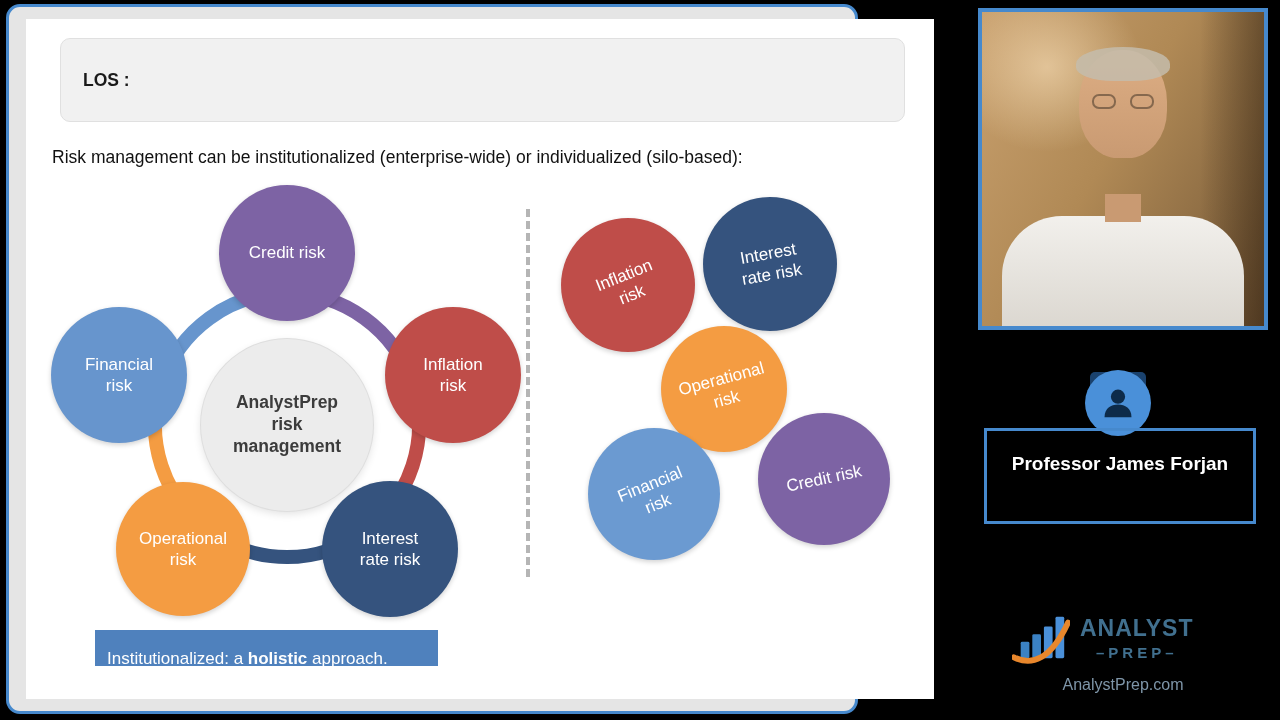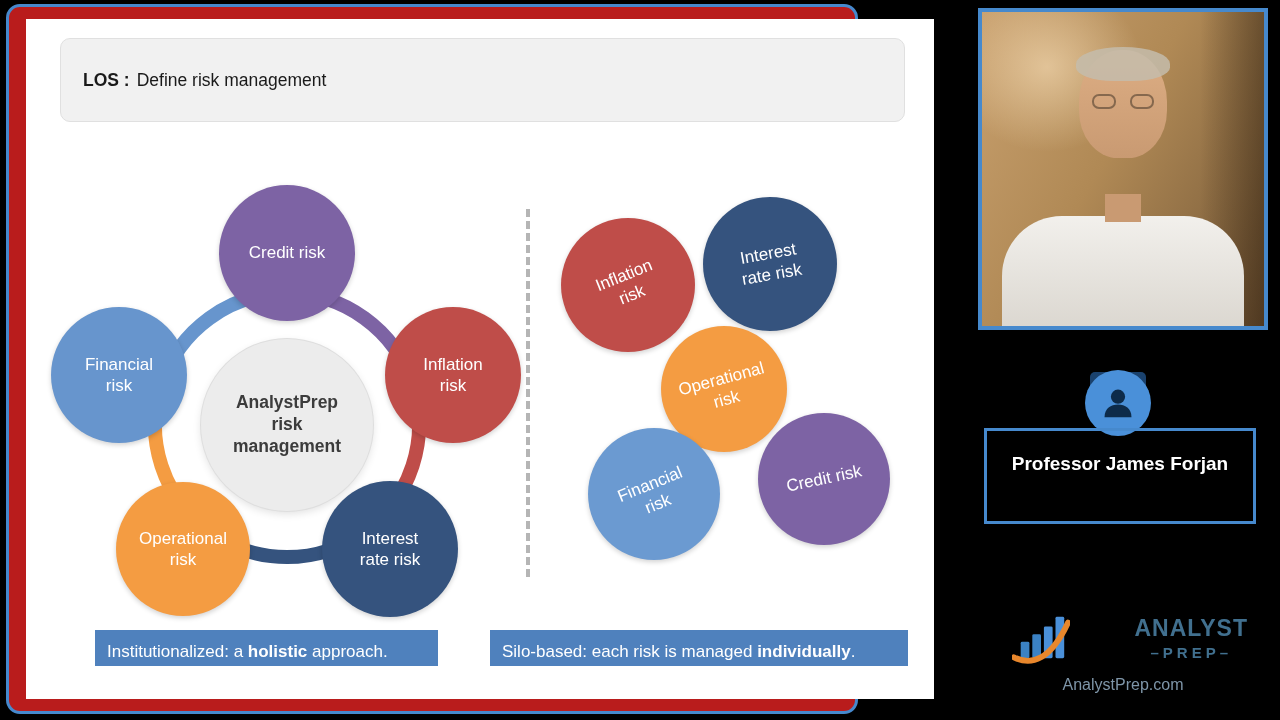"LOS :" .slide-frame { background: #b91c1c -> #e5e5e5 }
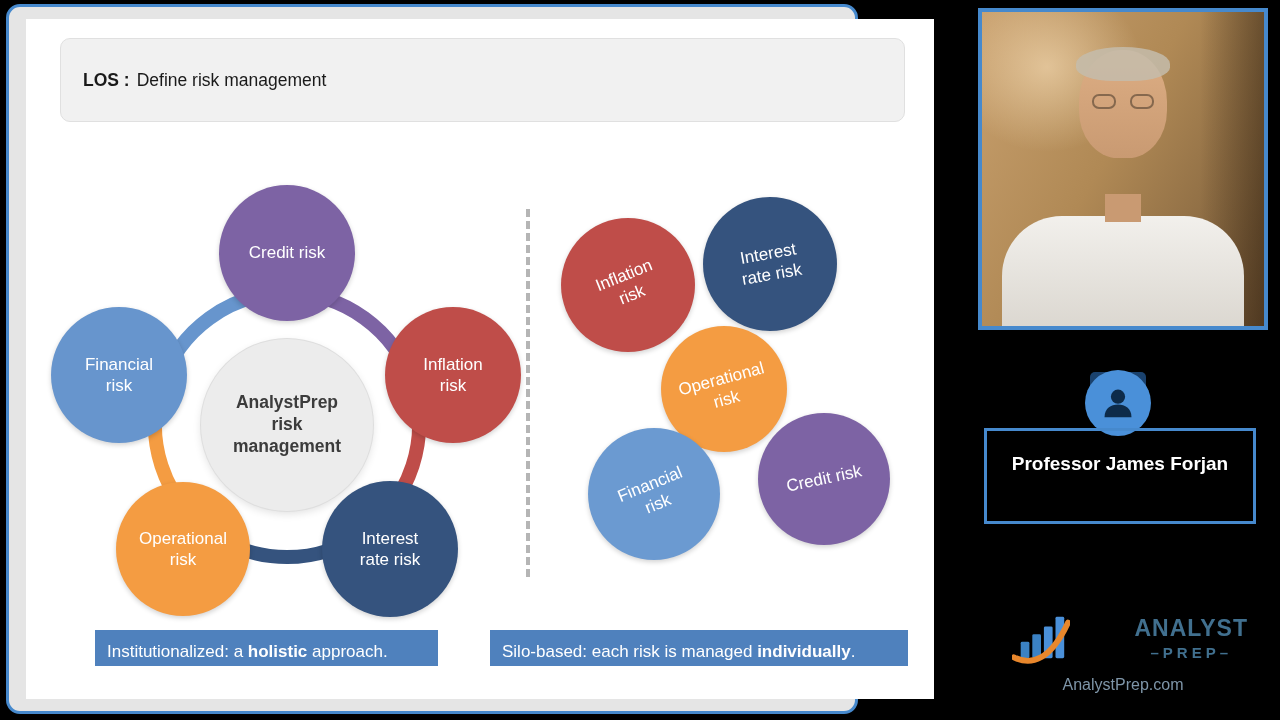"Define risk management" span.los-text { html: <span>Define risk management</span> -> none }
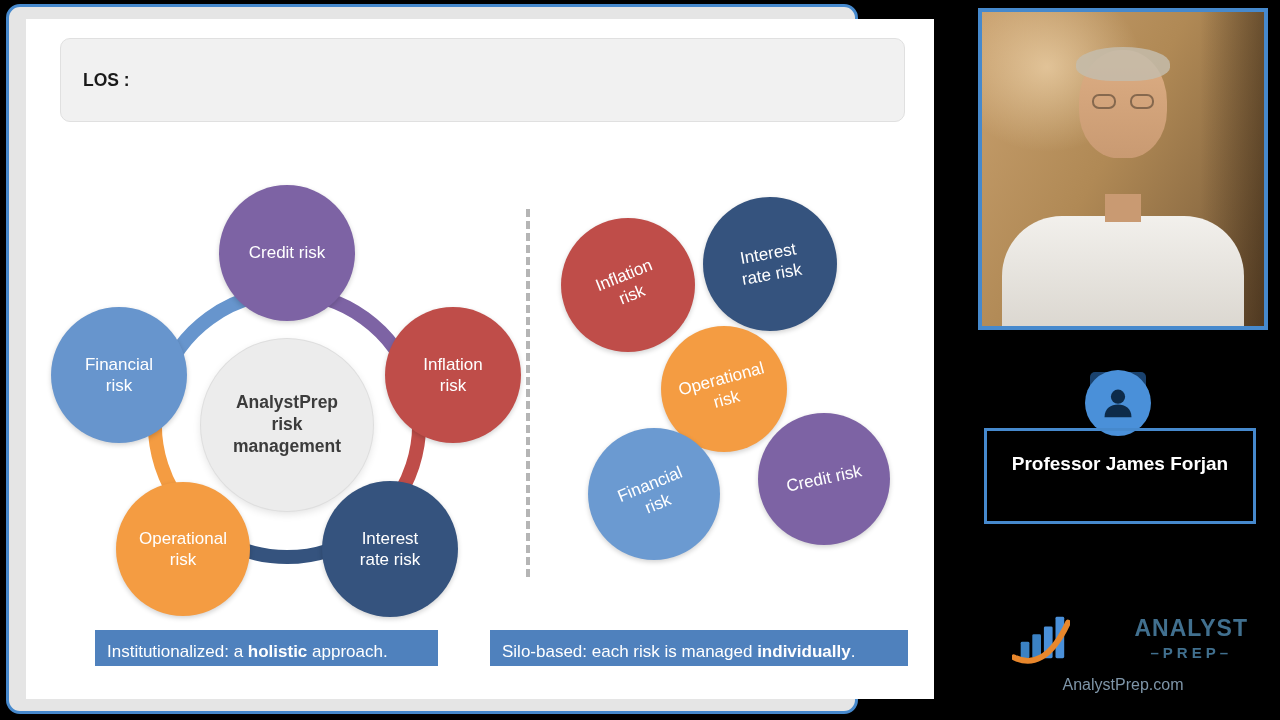"Risk management can be institutionalized" div.subtitle { html: none -> <div>Risk management can be institutionalized (enterprise-wide) or individualized (silo-based):</div> }
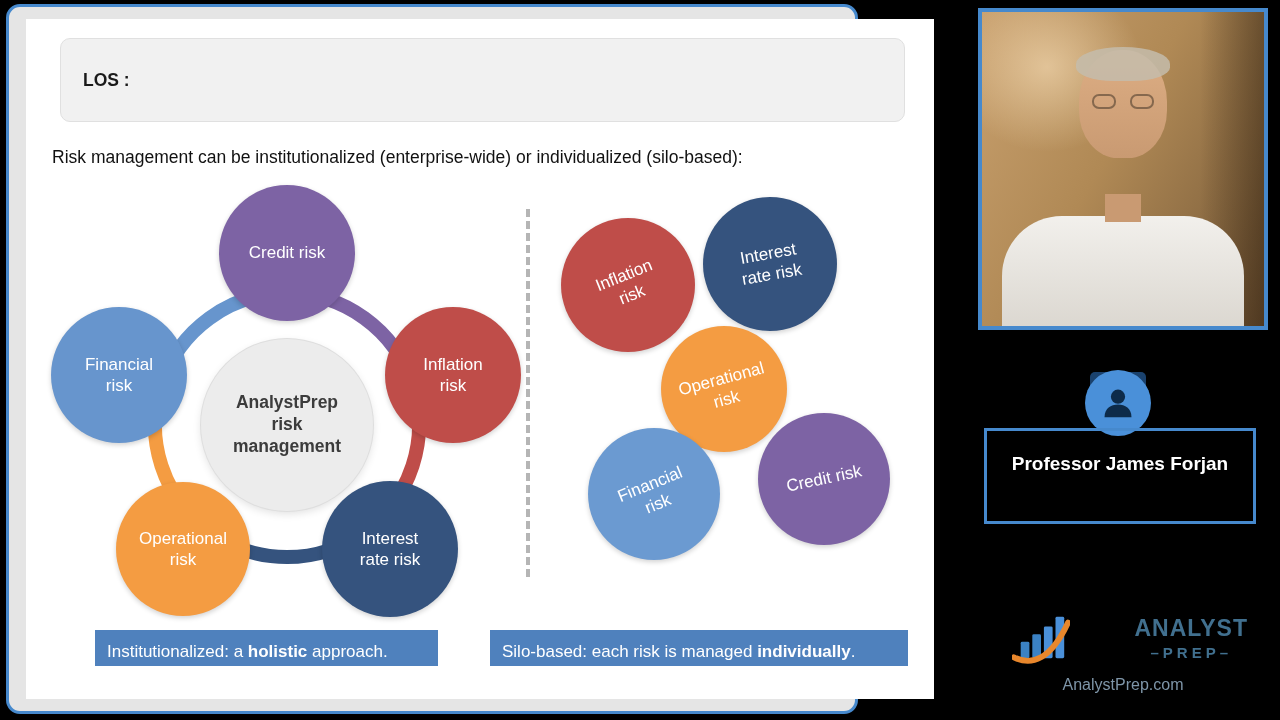"ANALYST" .logo { justify-content: space-between -> flex-start }
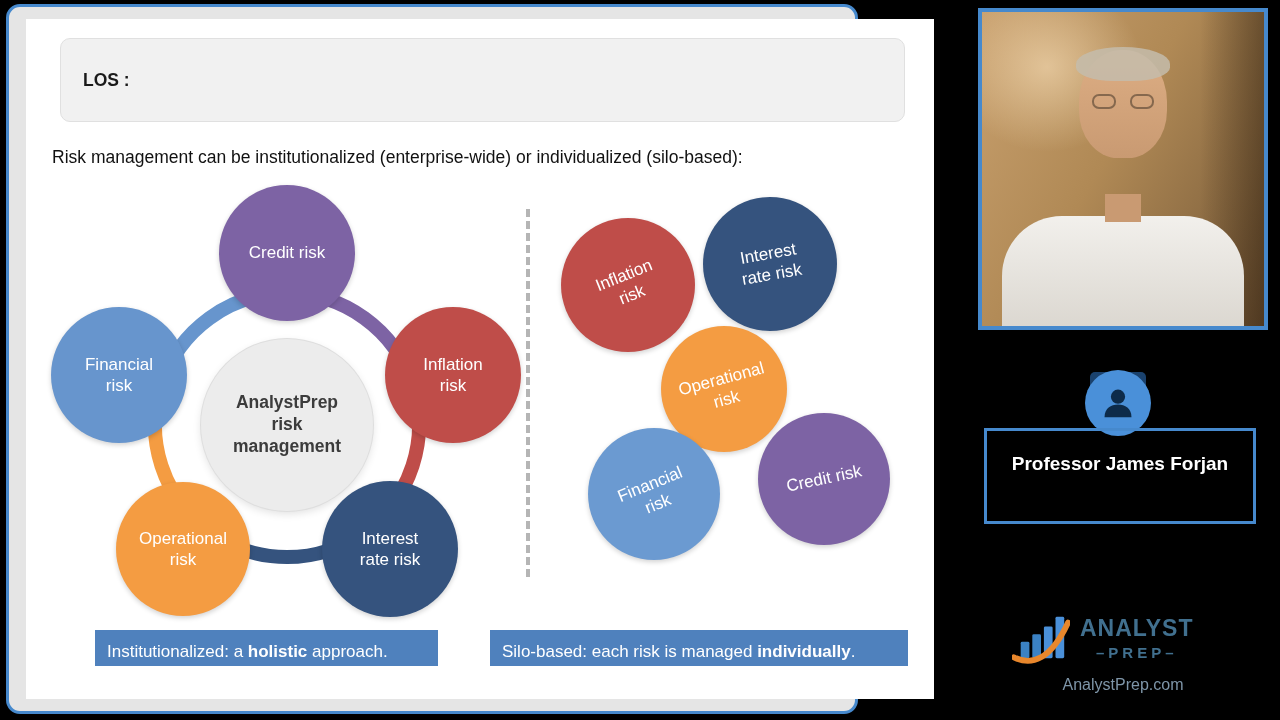"Institutionalized: a holistic approach." .caption { padding: 4px 12px -> 11px 12px }
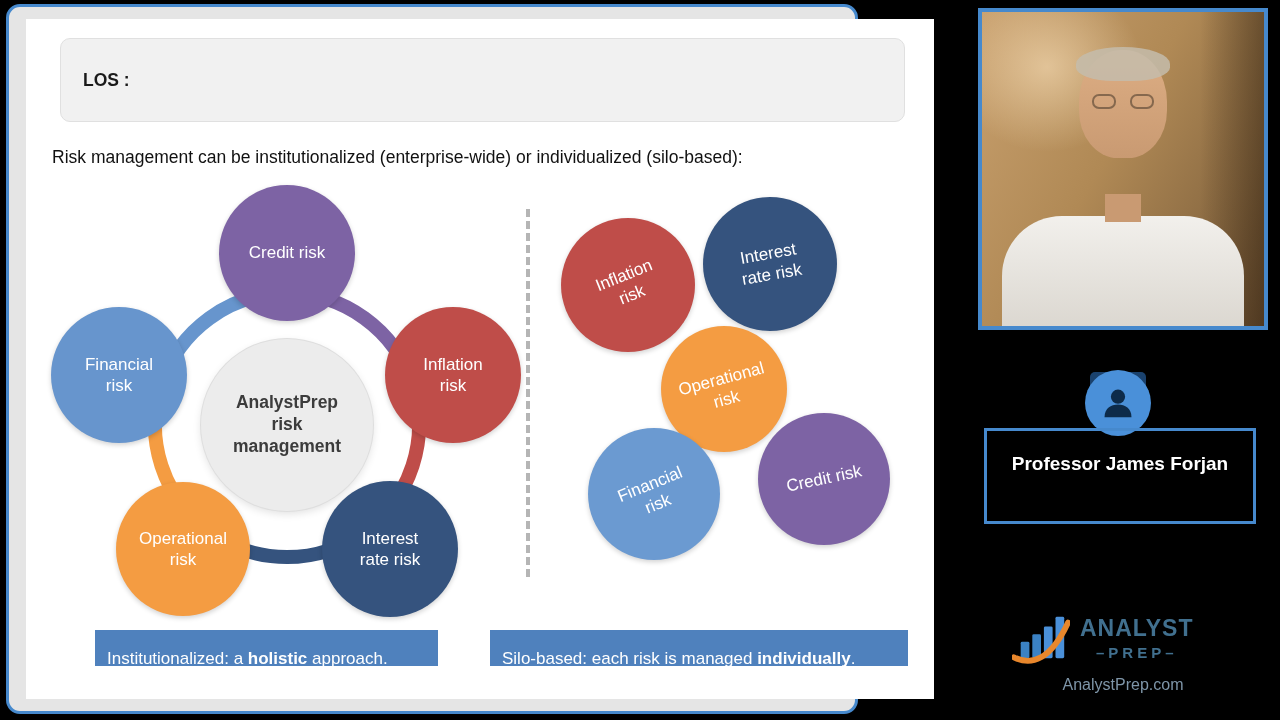"Silo-based: each risk is managed" div.caption { html: <div> <span>Silo-based: each risk is managed </span><b>individually</b><span>.</span> </div> -> none }
